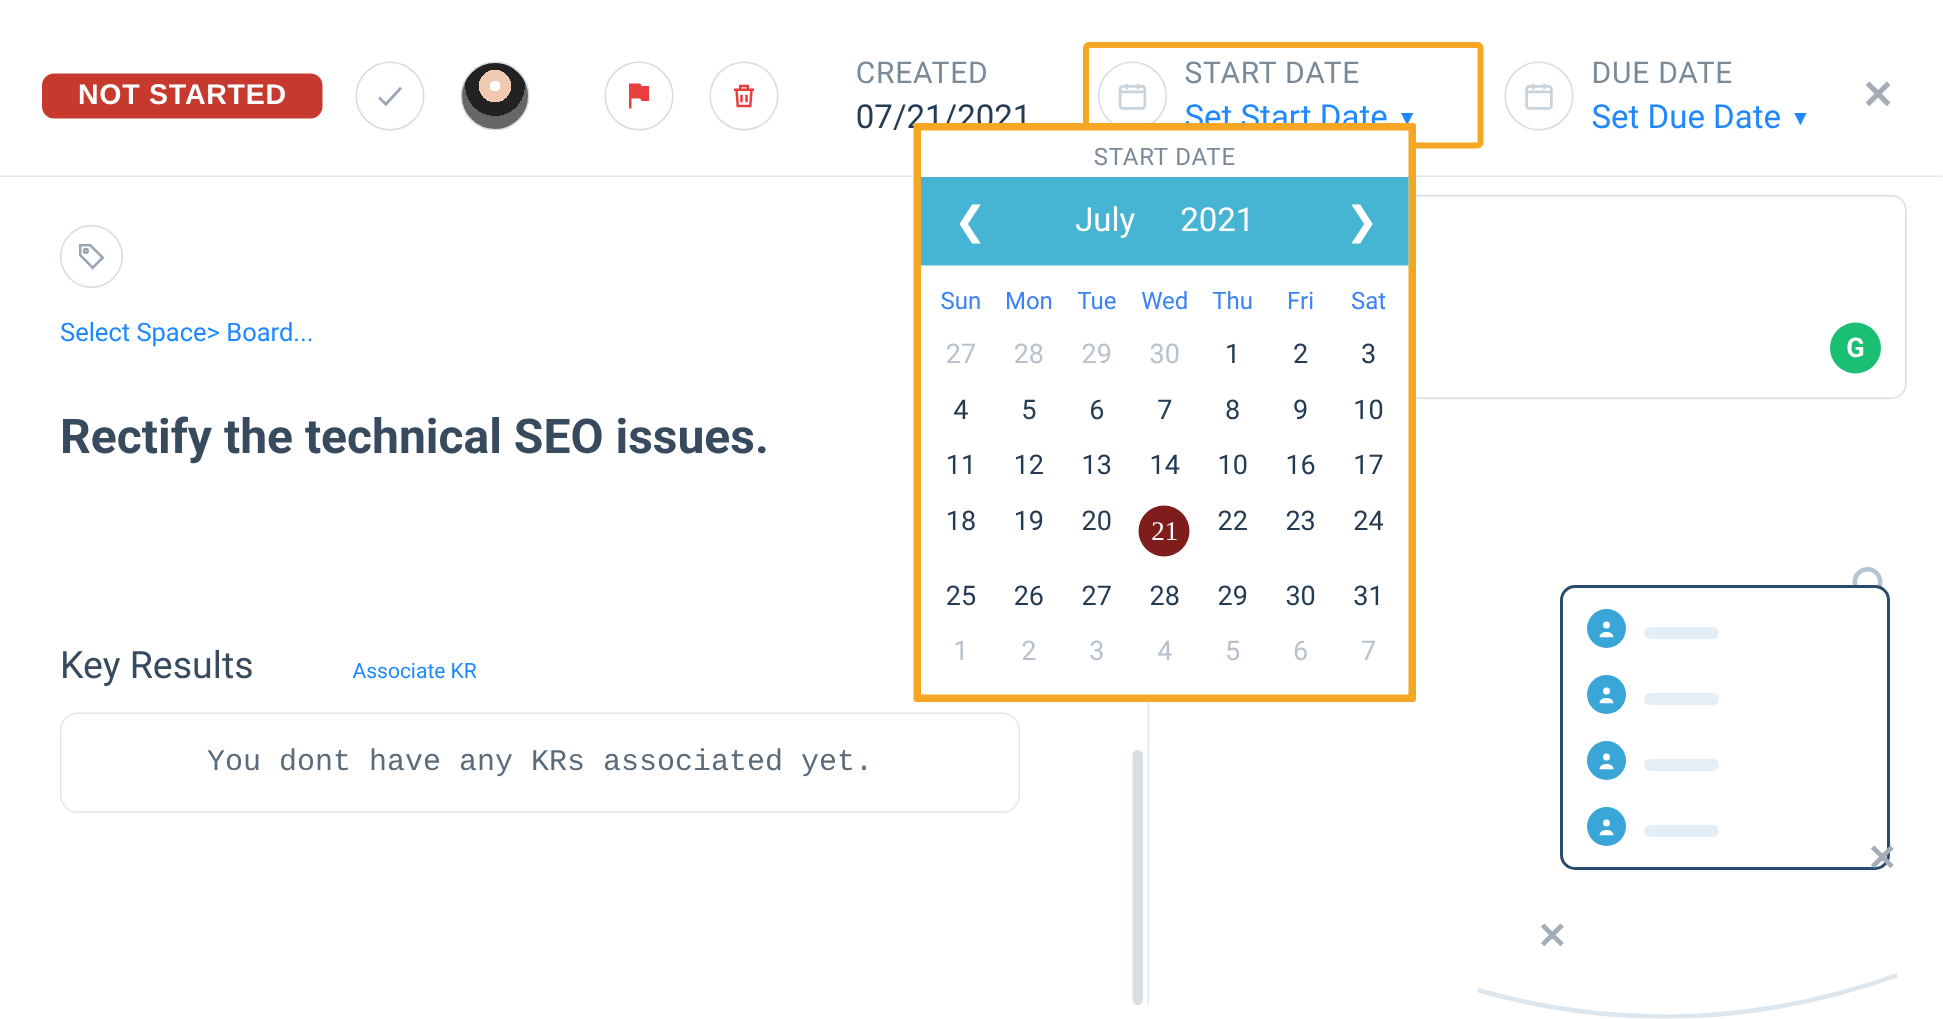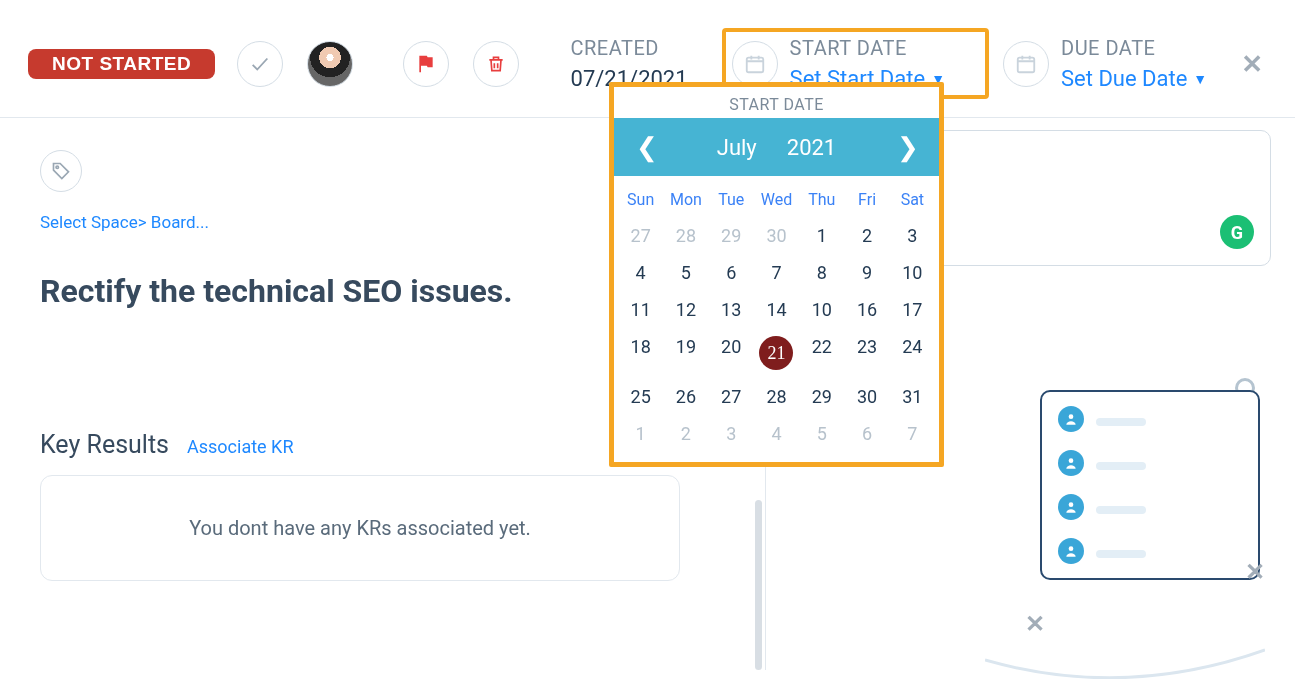"Associate KR" .kr-link { font-size: 18px -> 14px; margin-left: none -> 48px }
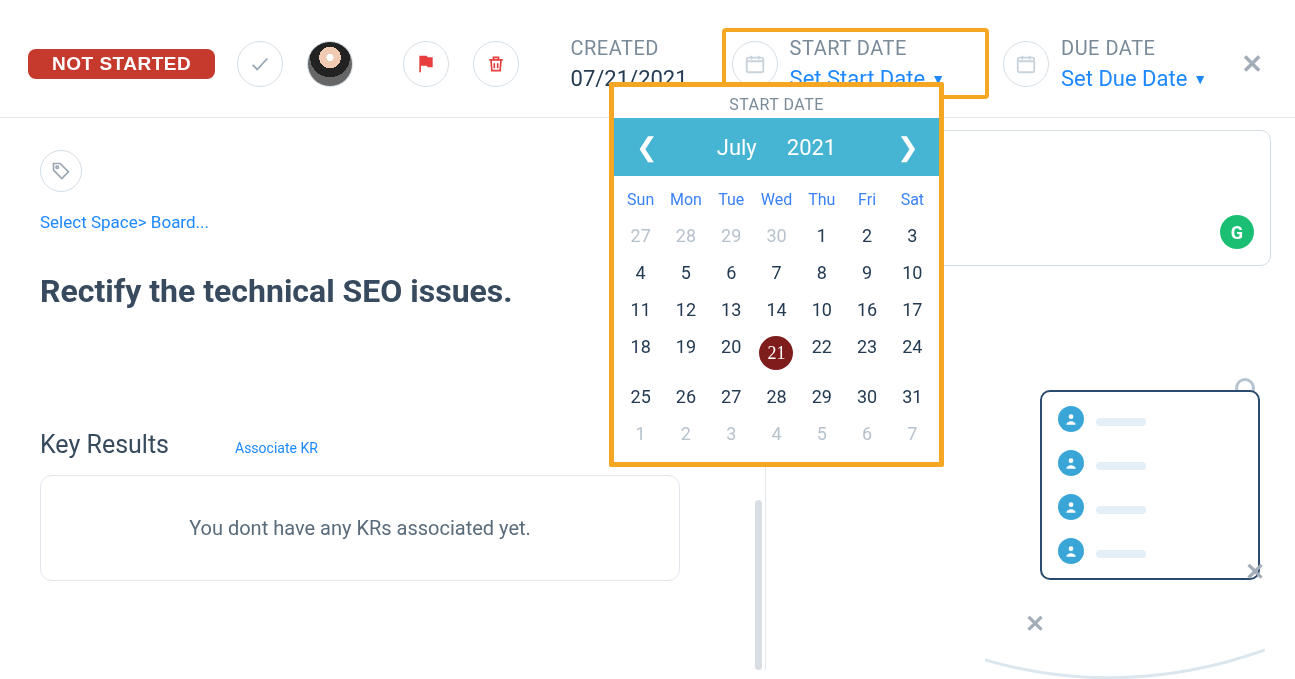"You dont have any KRs" .kr-box { font-family: none -> Liberation Mono, monospace; padding: 40px 0 -> 21px 0 }
